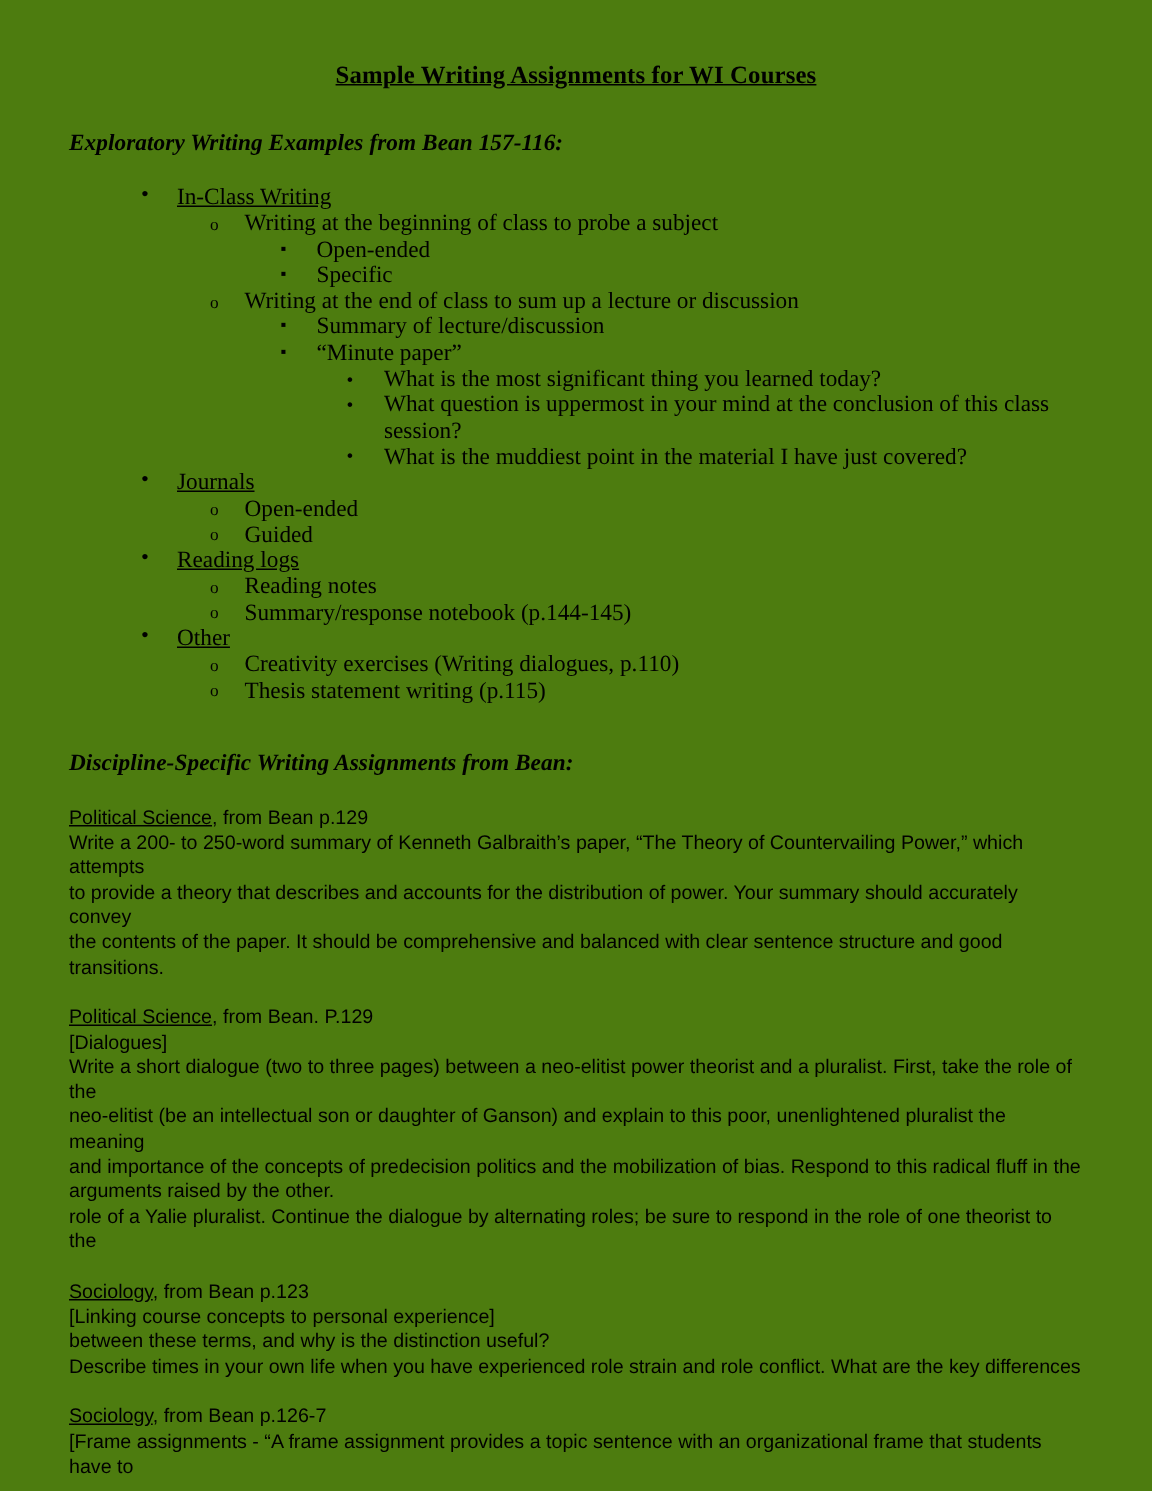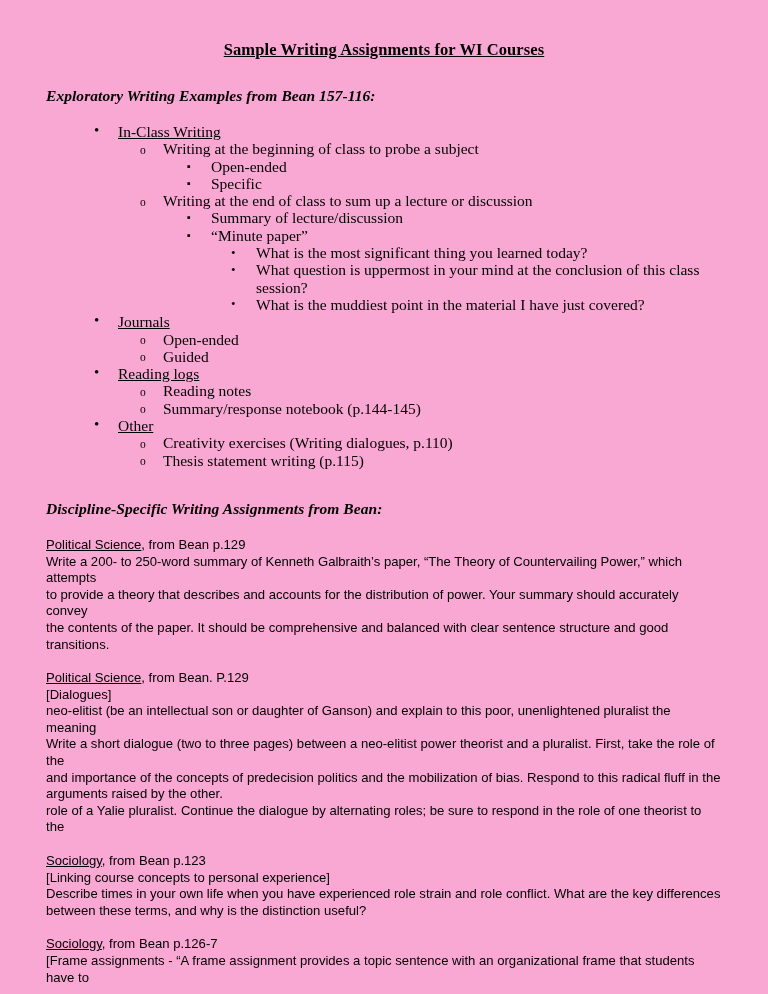"Sample Writing Assignments for WI" .page { background: #f9a8d4 -> #4d7c0f }
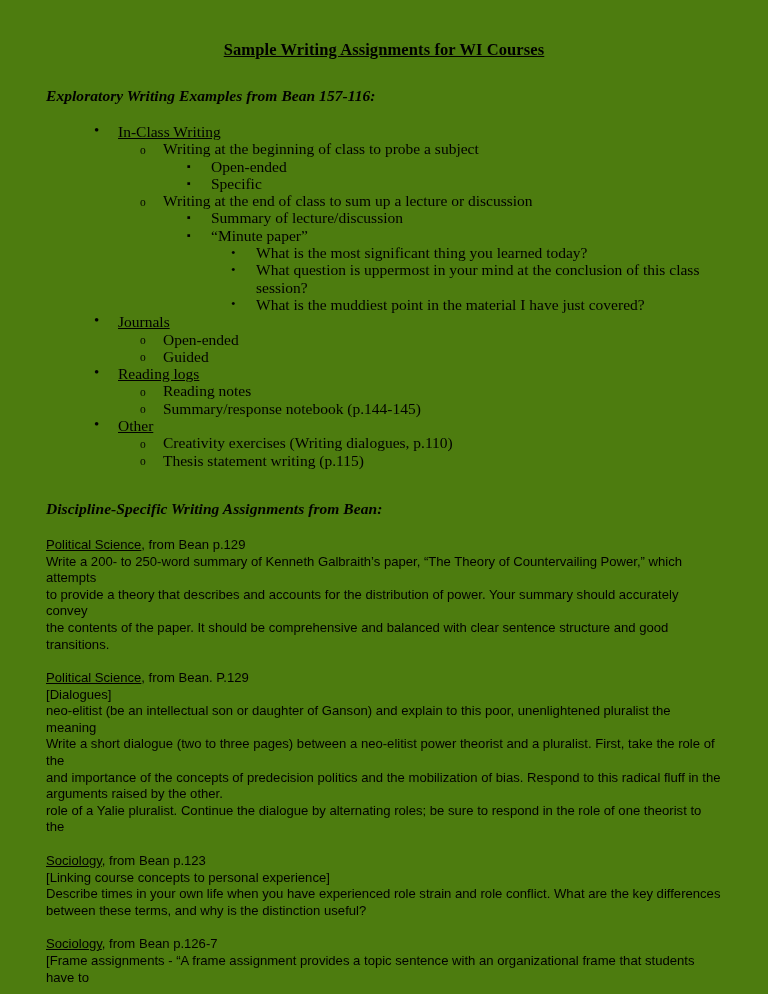"neo-elitist (be an intellectual son" span.ln { order: before "Write a short dialogue (two" -> after "Write a short dialogue (two" }
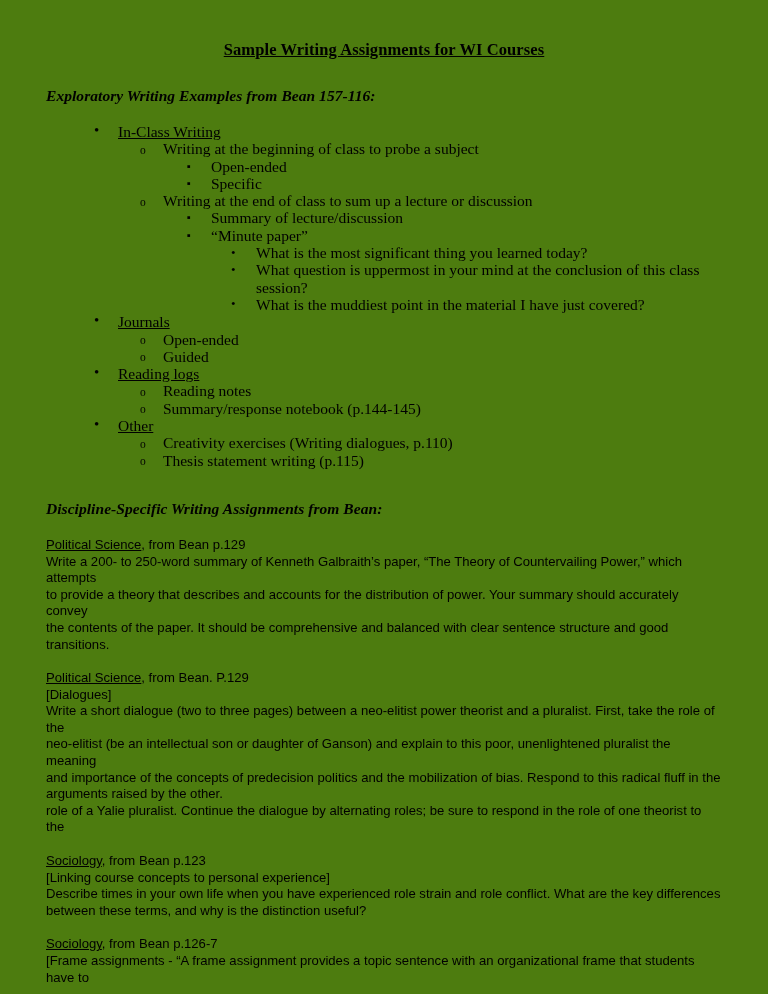"Describe times in your own" span.ln { order: before "between these terms, and why" -> after "between these terms, and why" }
